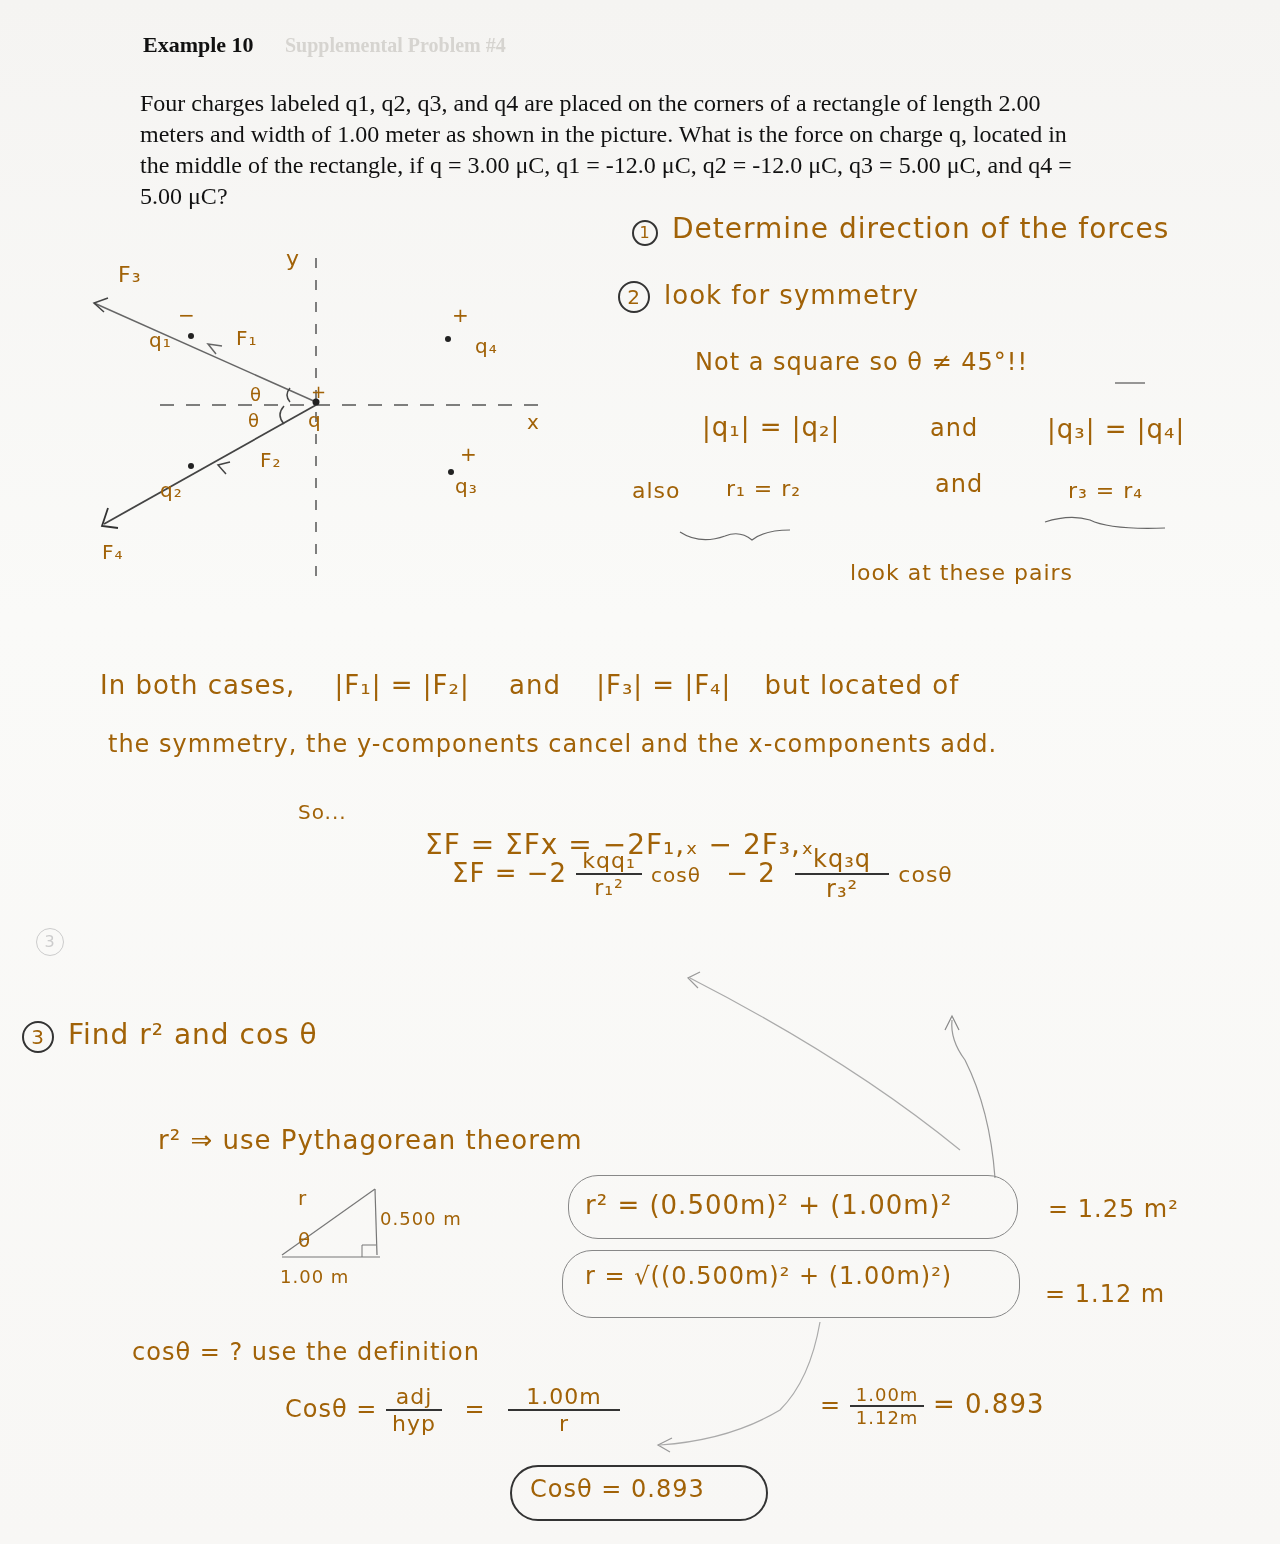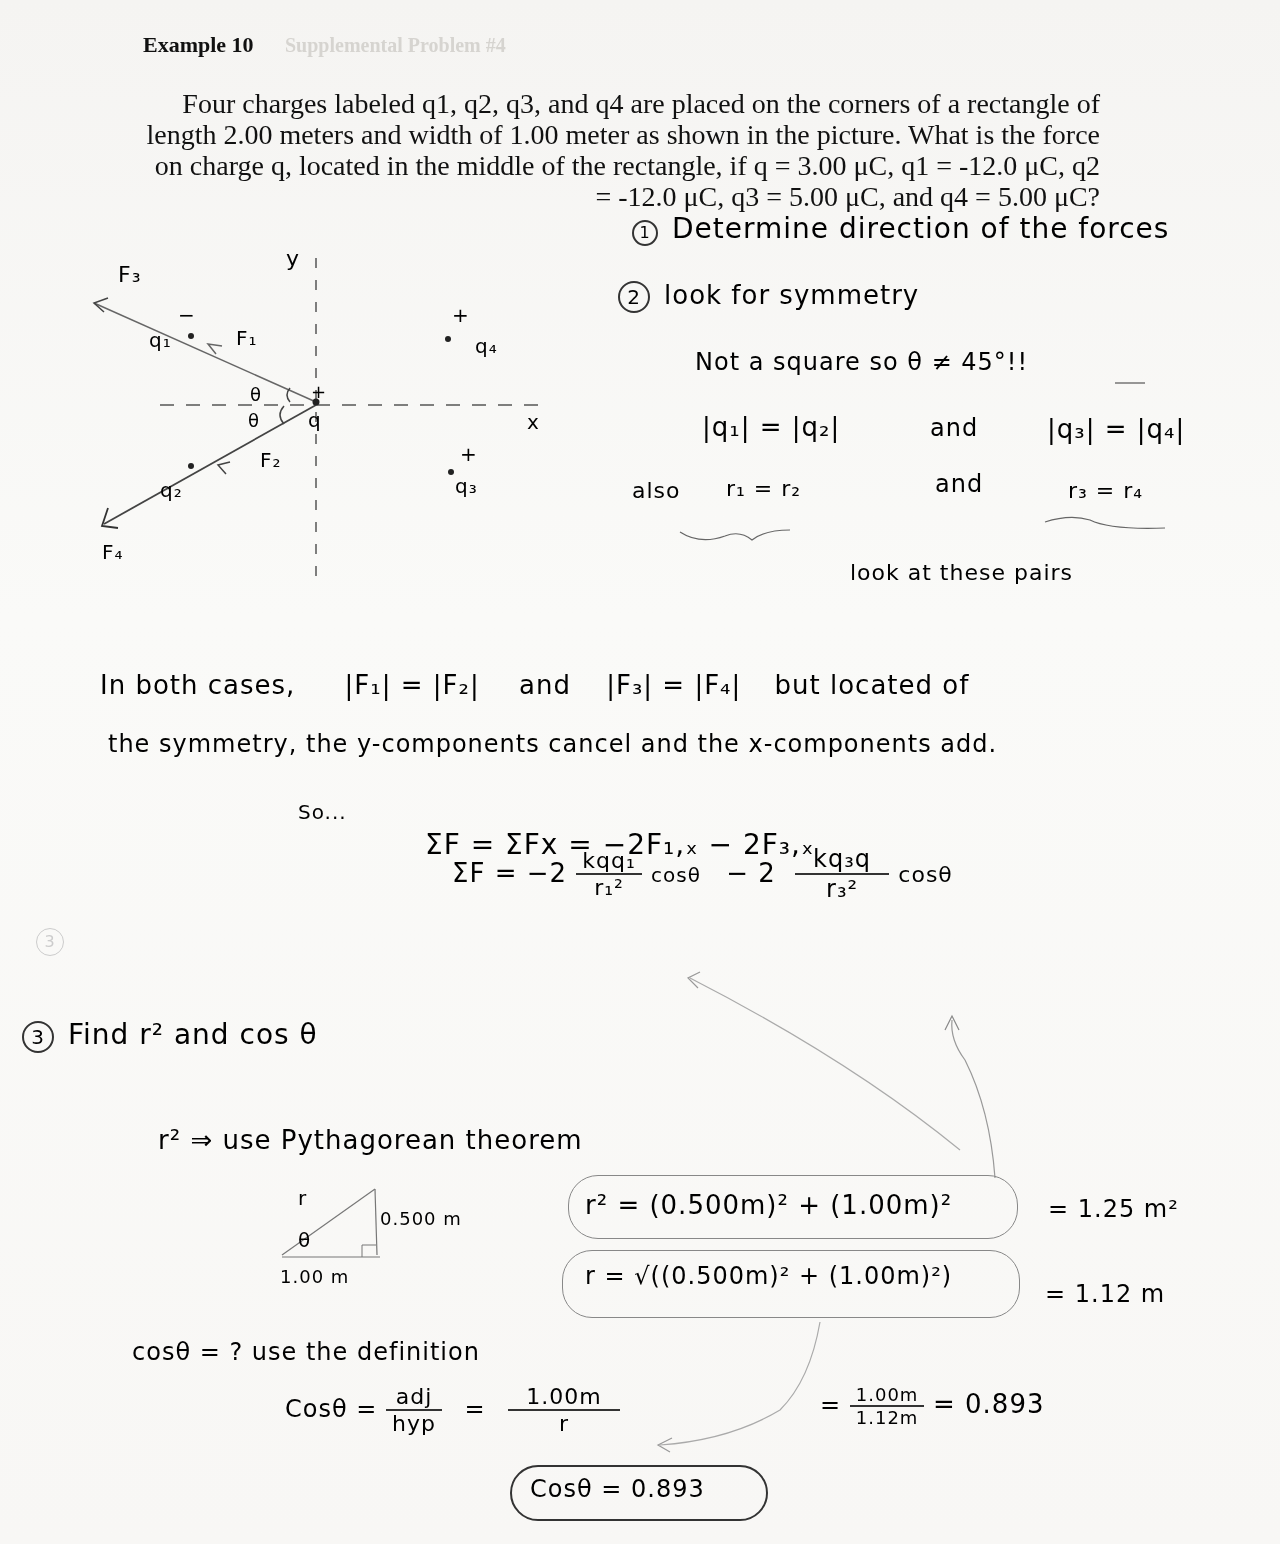"Four charges labeled q1, q2," .problem { font-size: 28px -> 24px; text-align: right -> none }
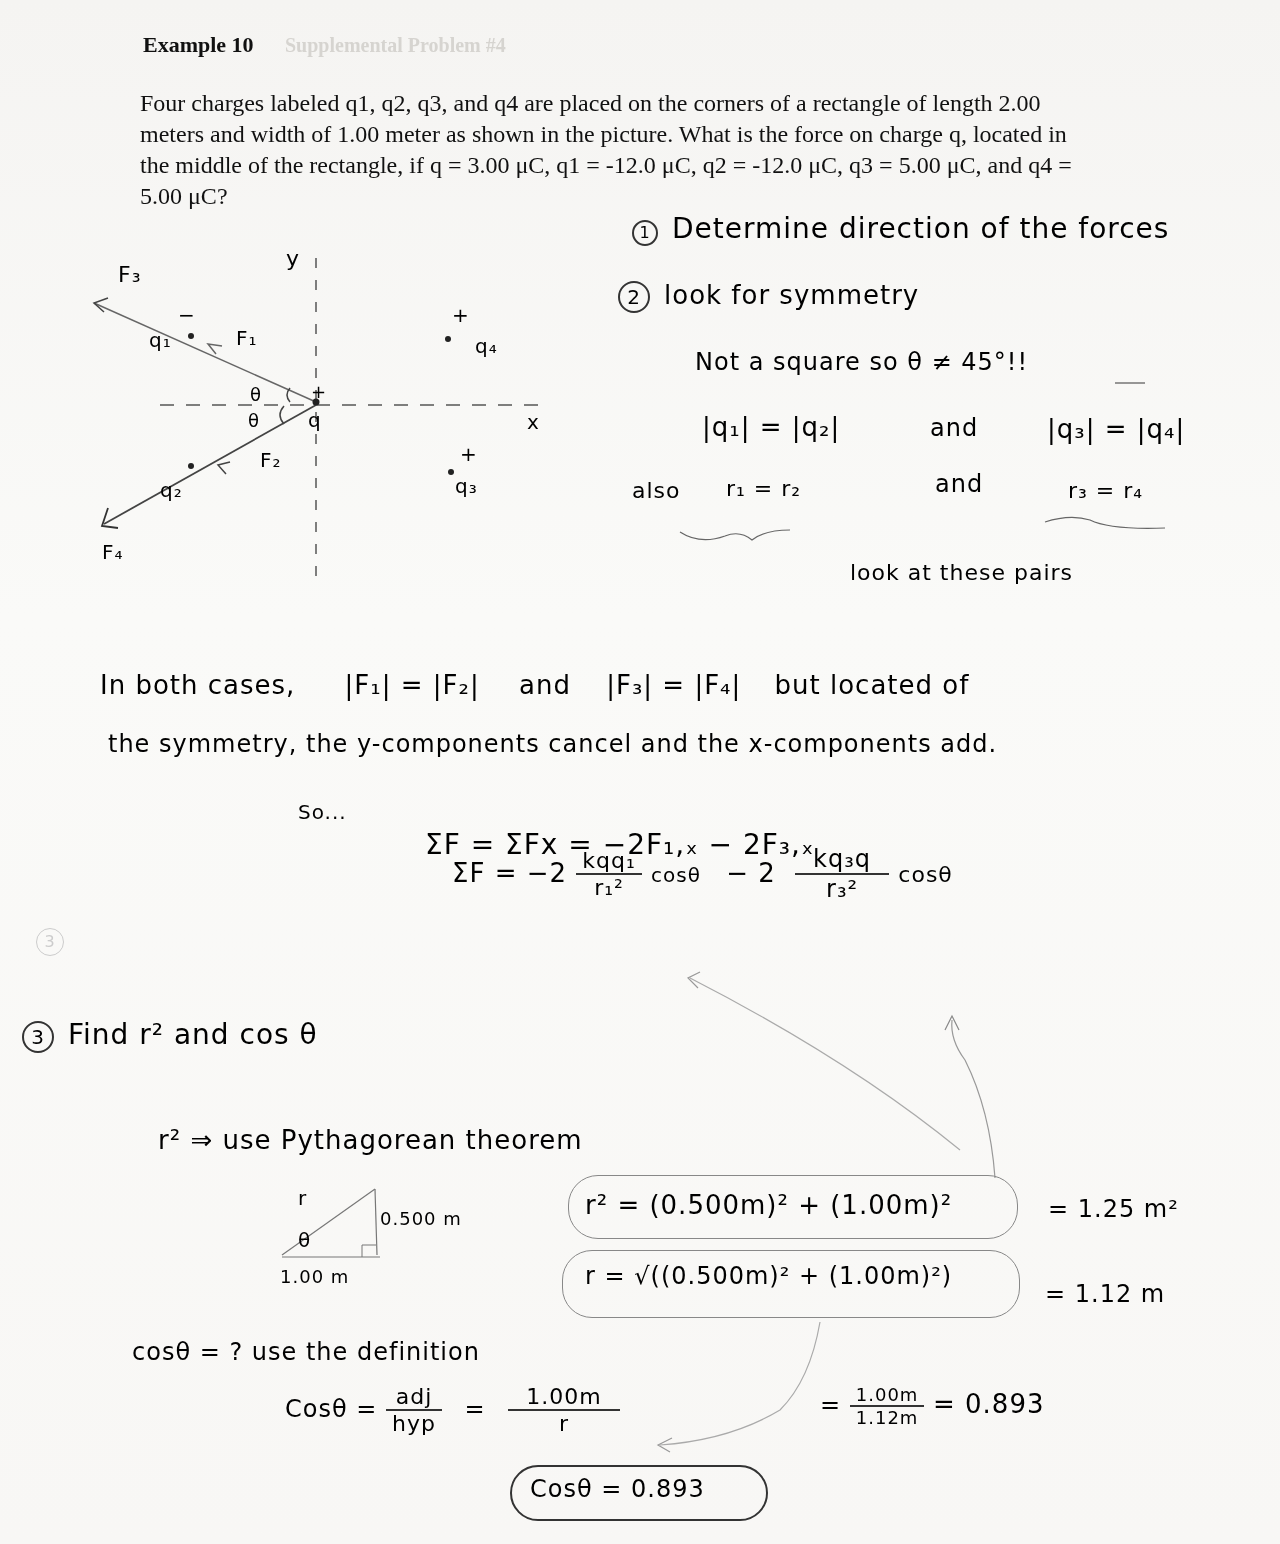"1 Determine direction of the" .hand { color: #000000 -> #a16207 }
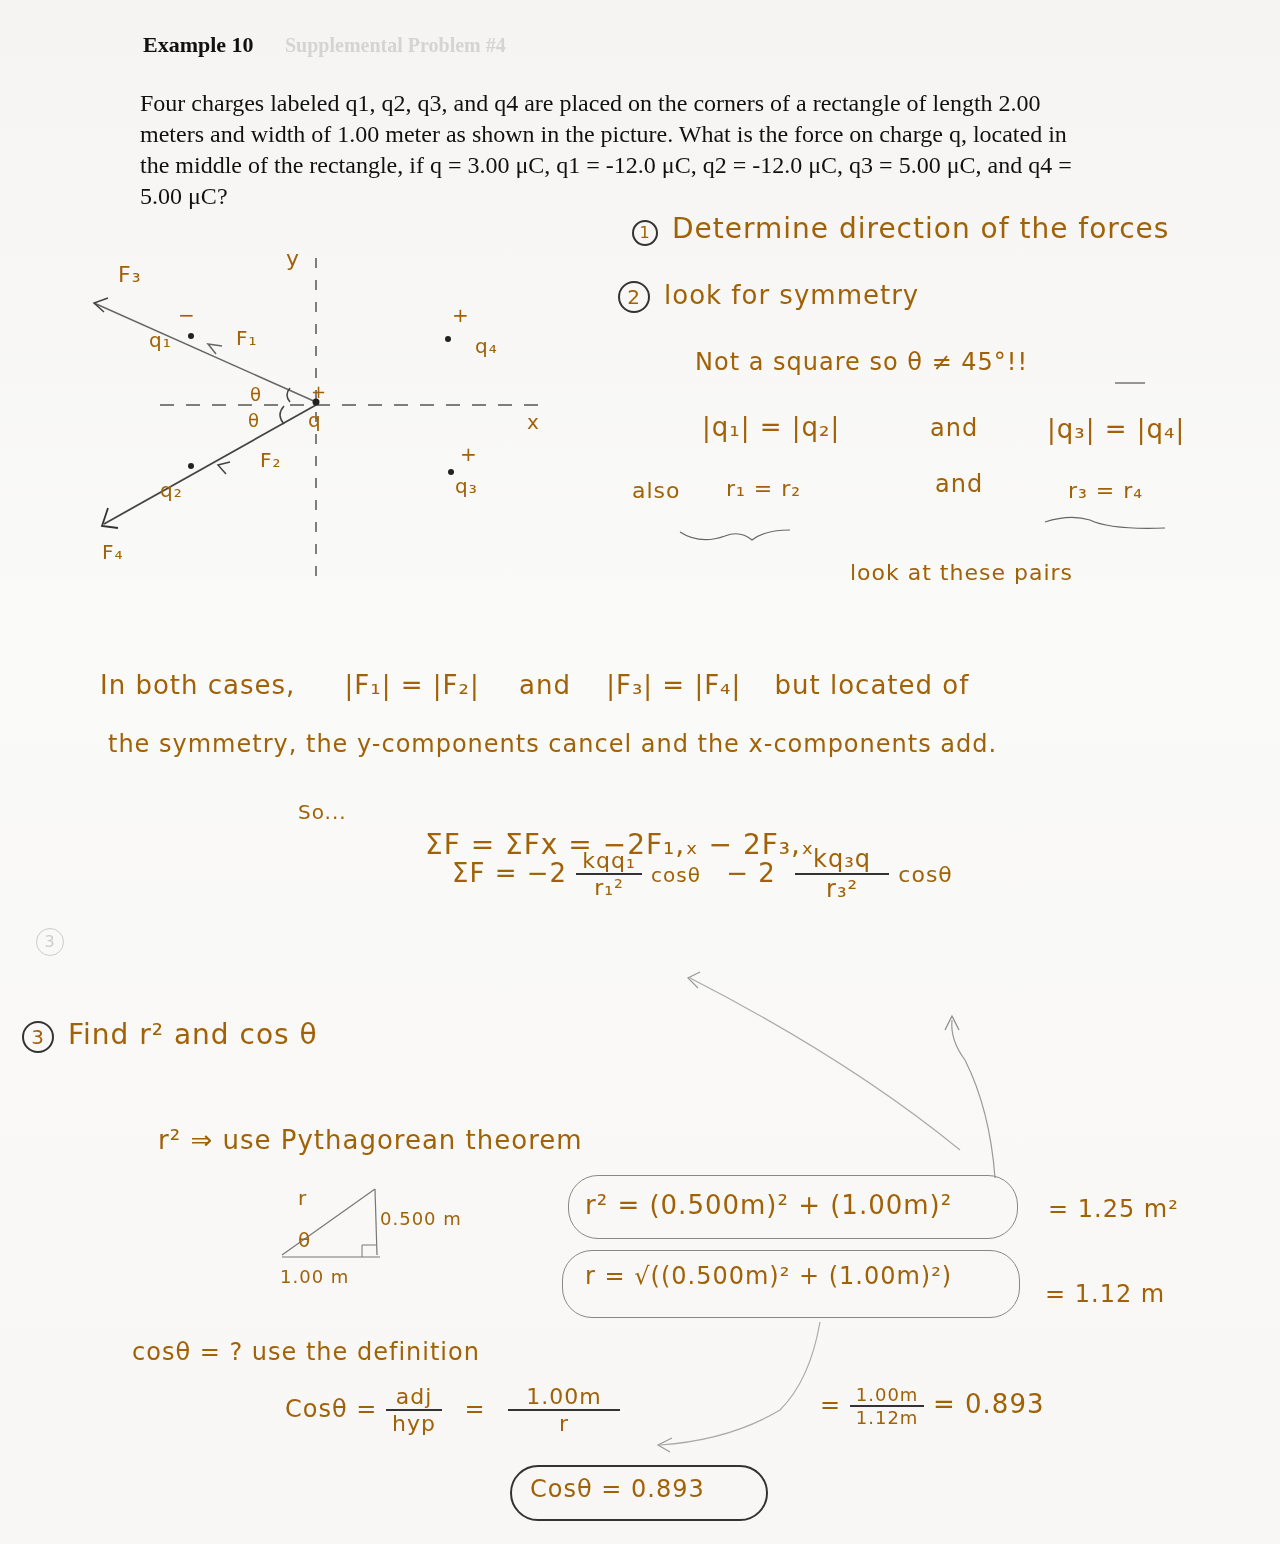"|F₁| = |F₂|" span { margin-left: 40px -> 30px }
